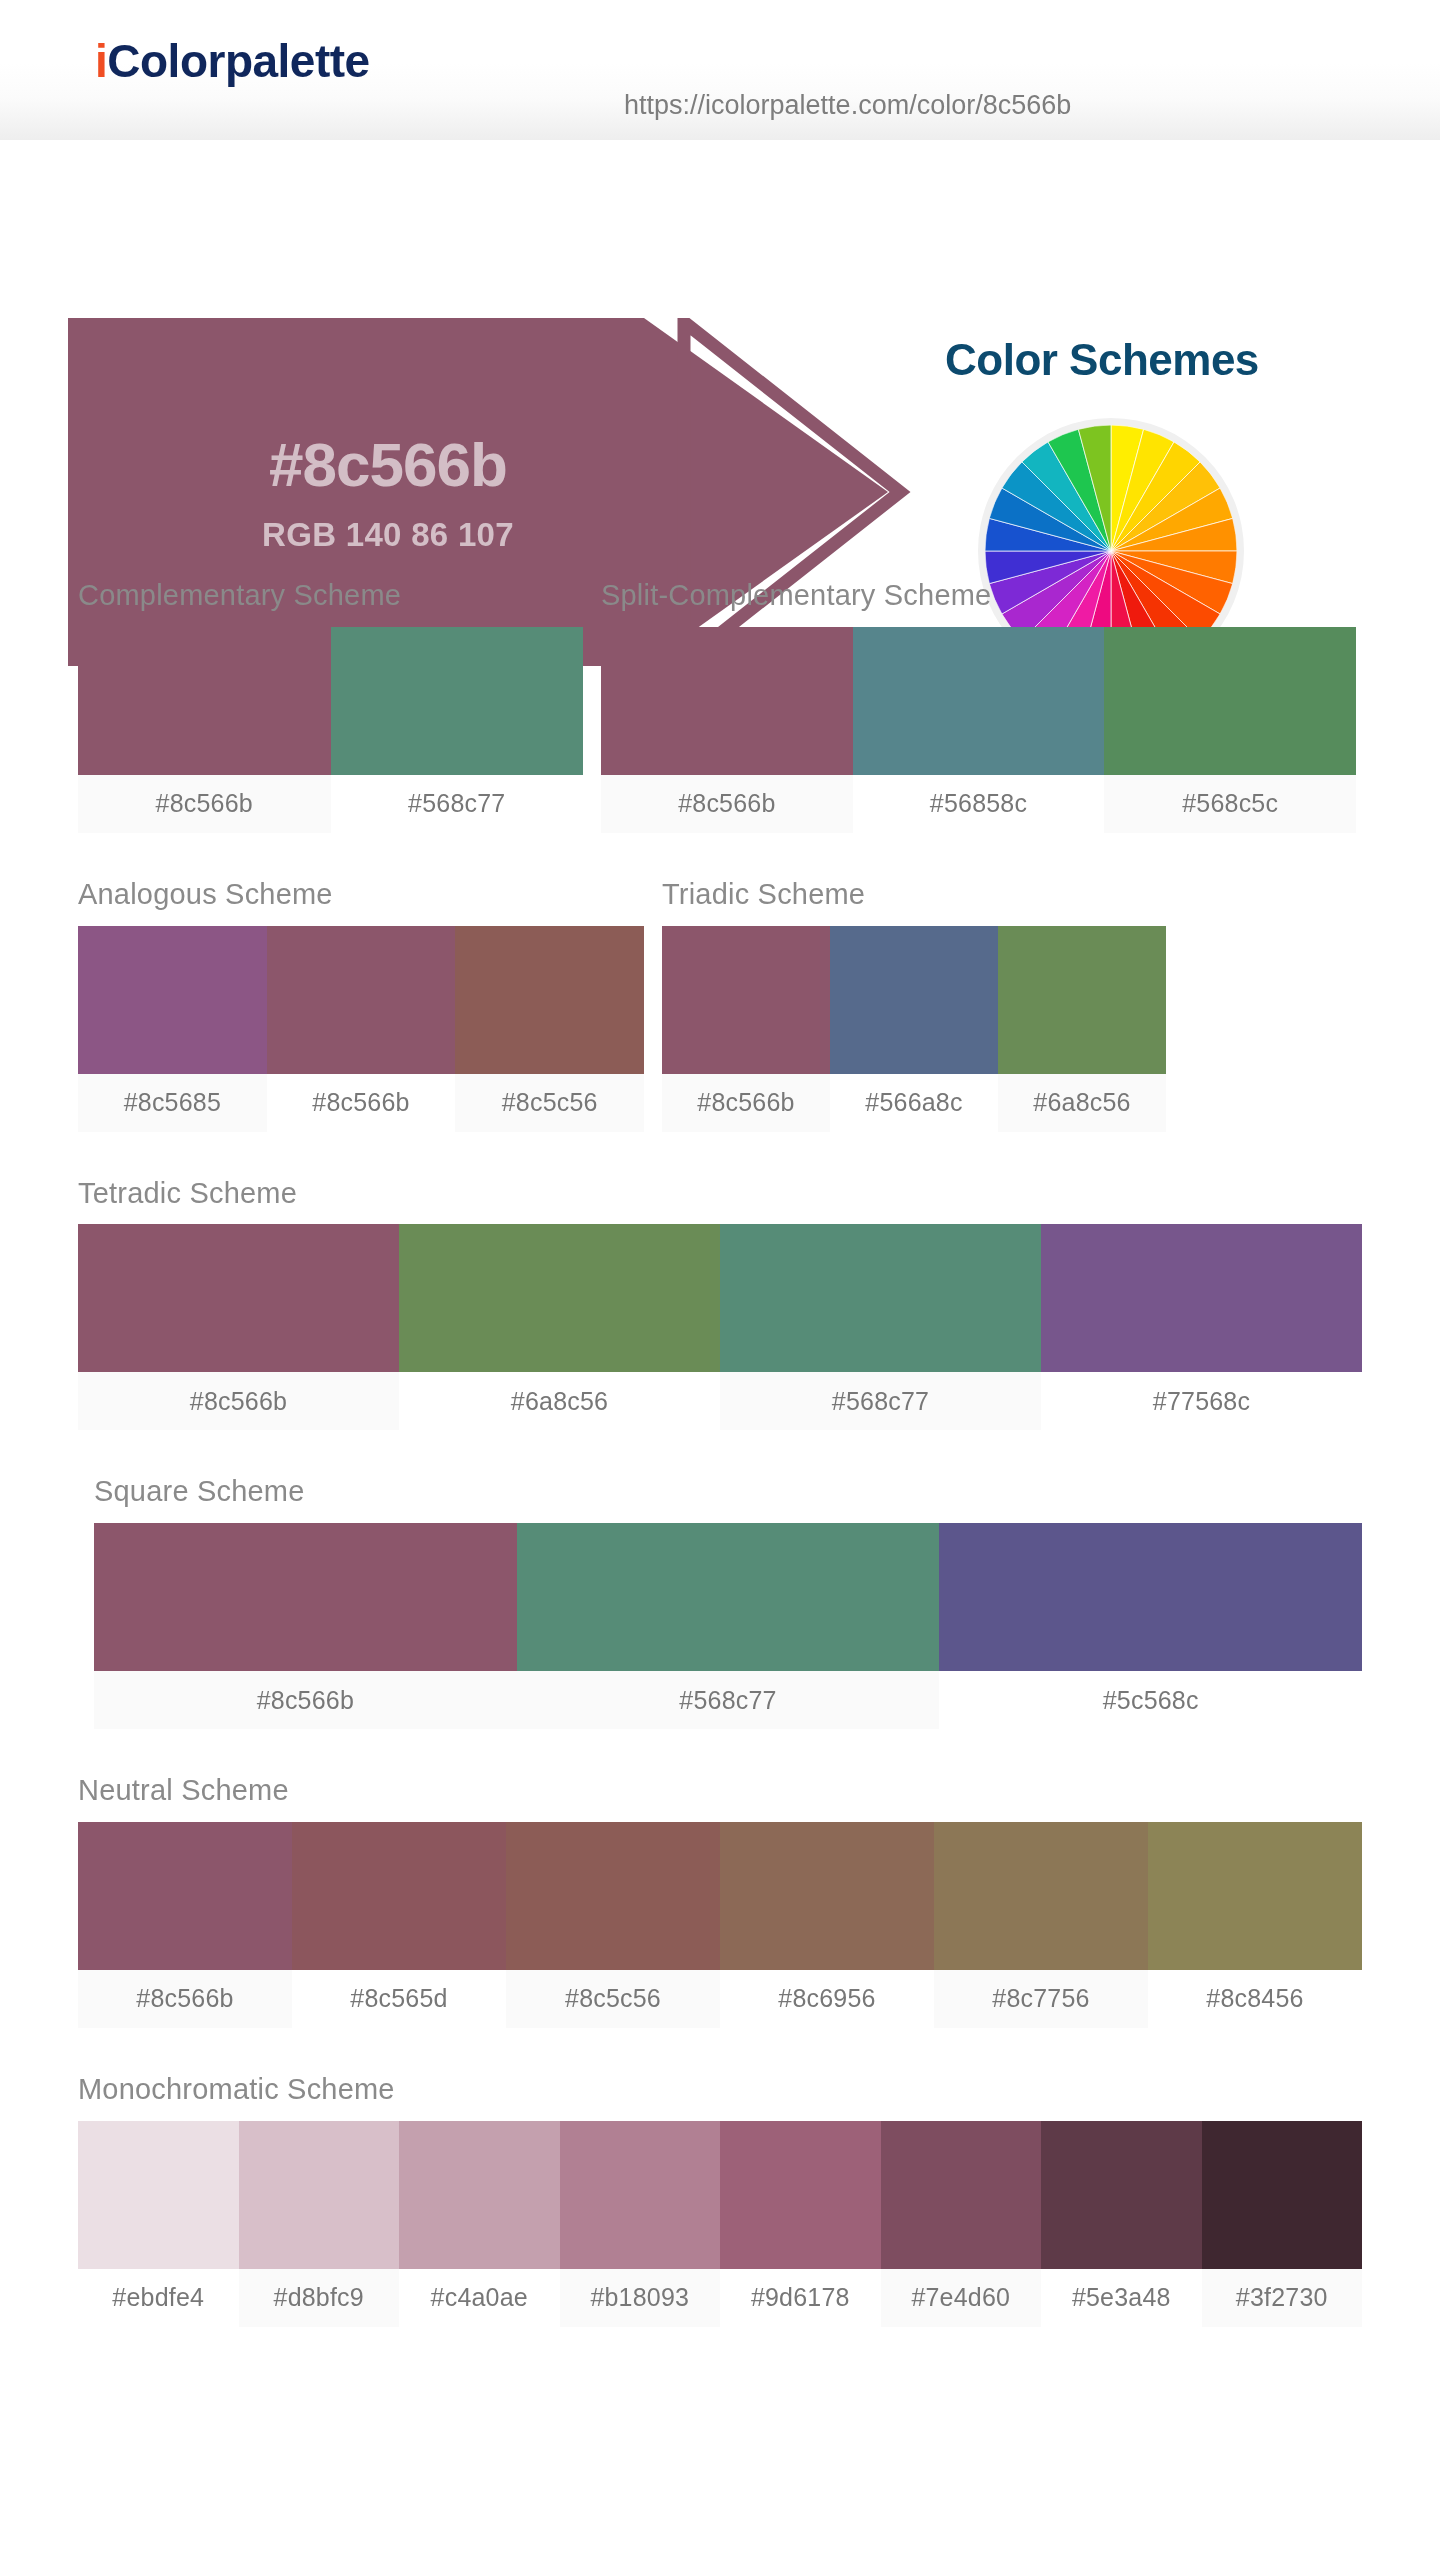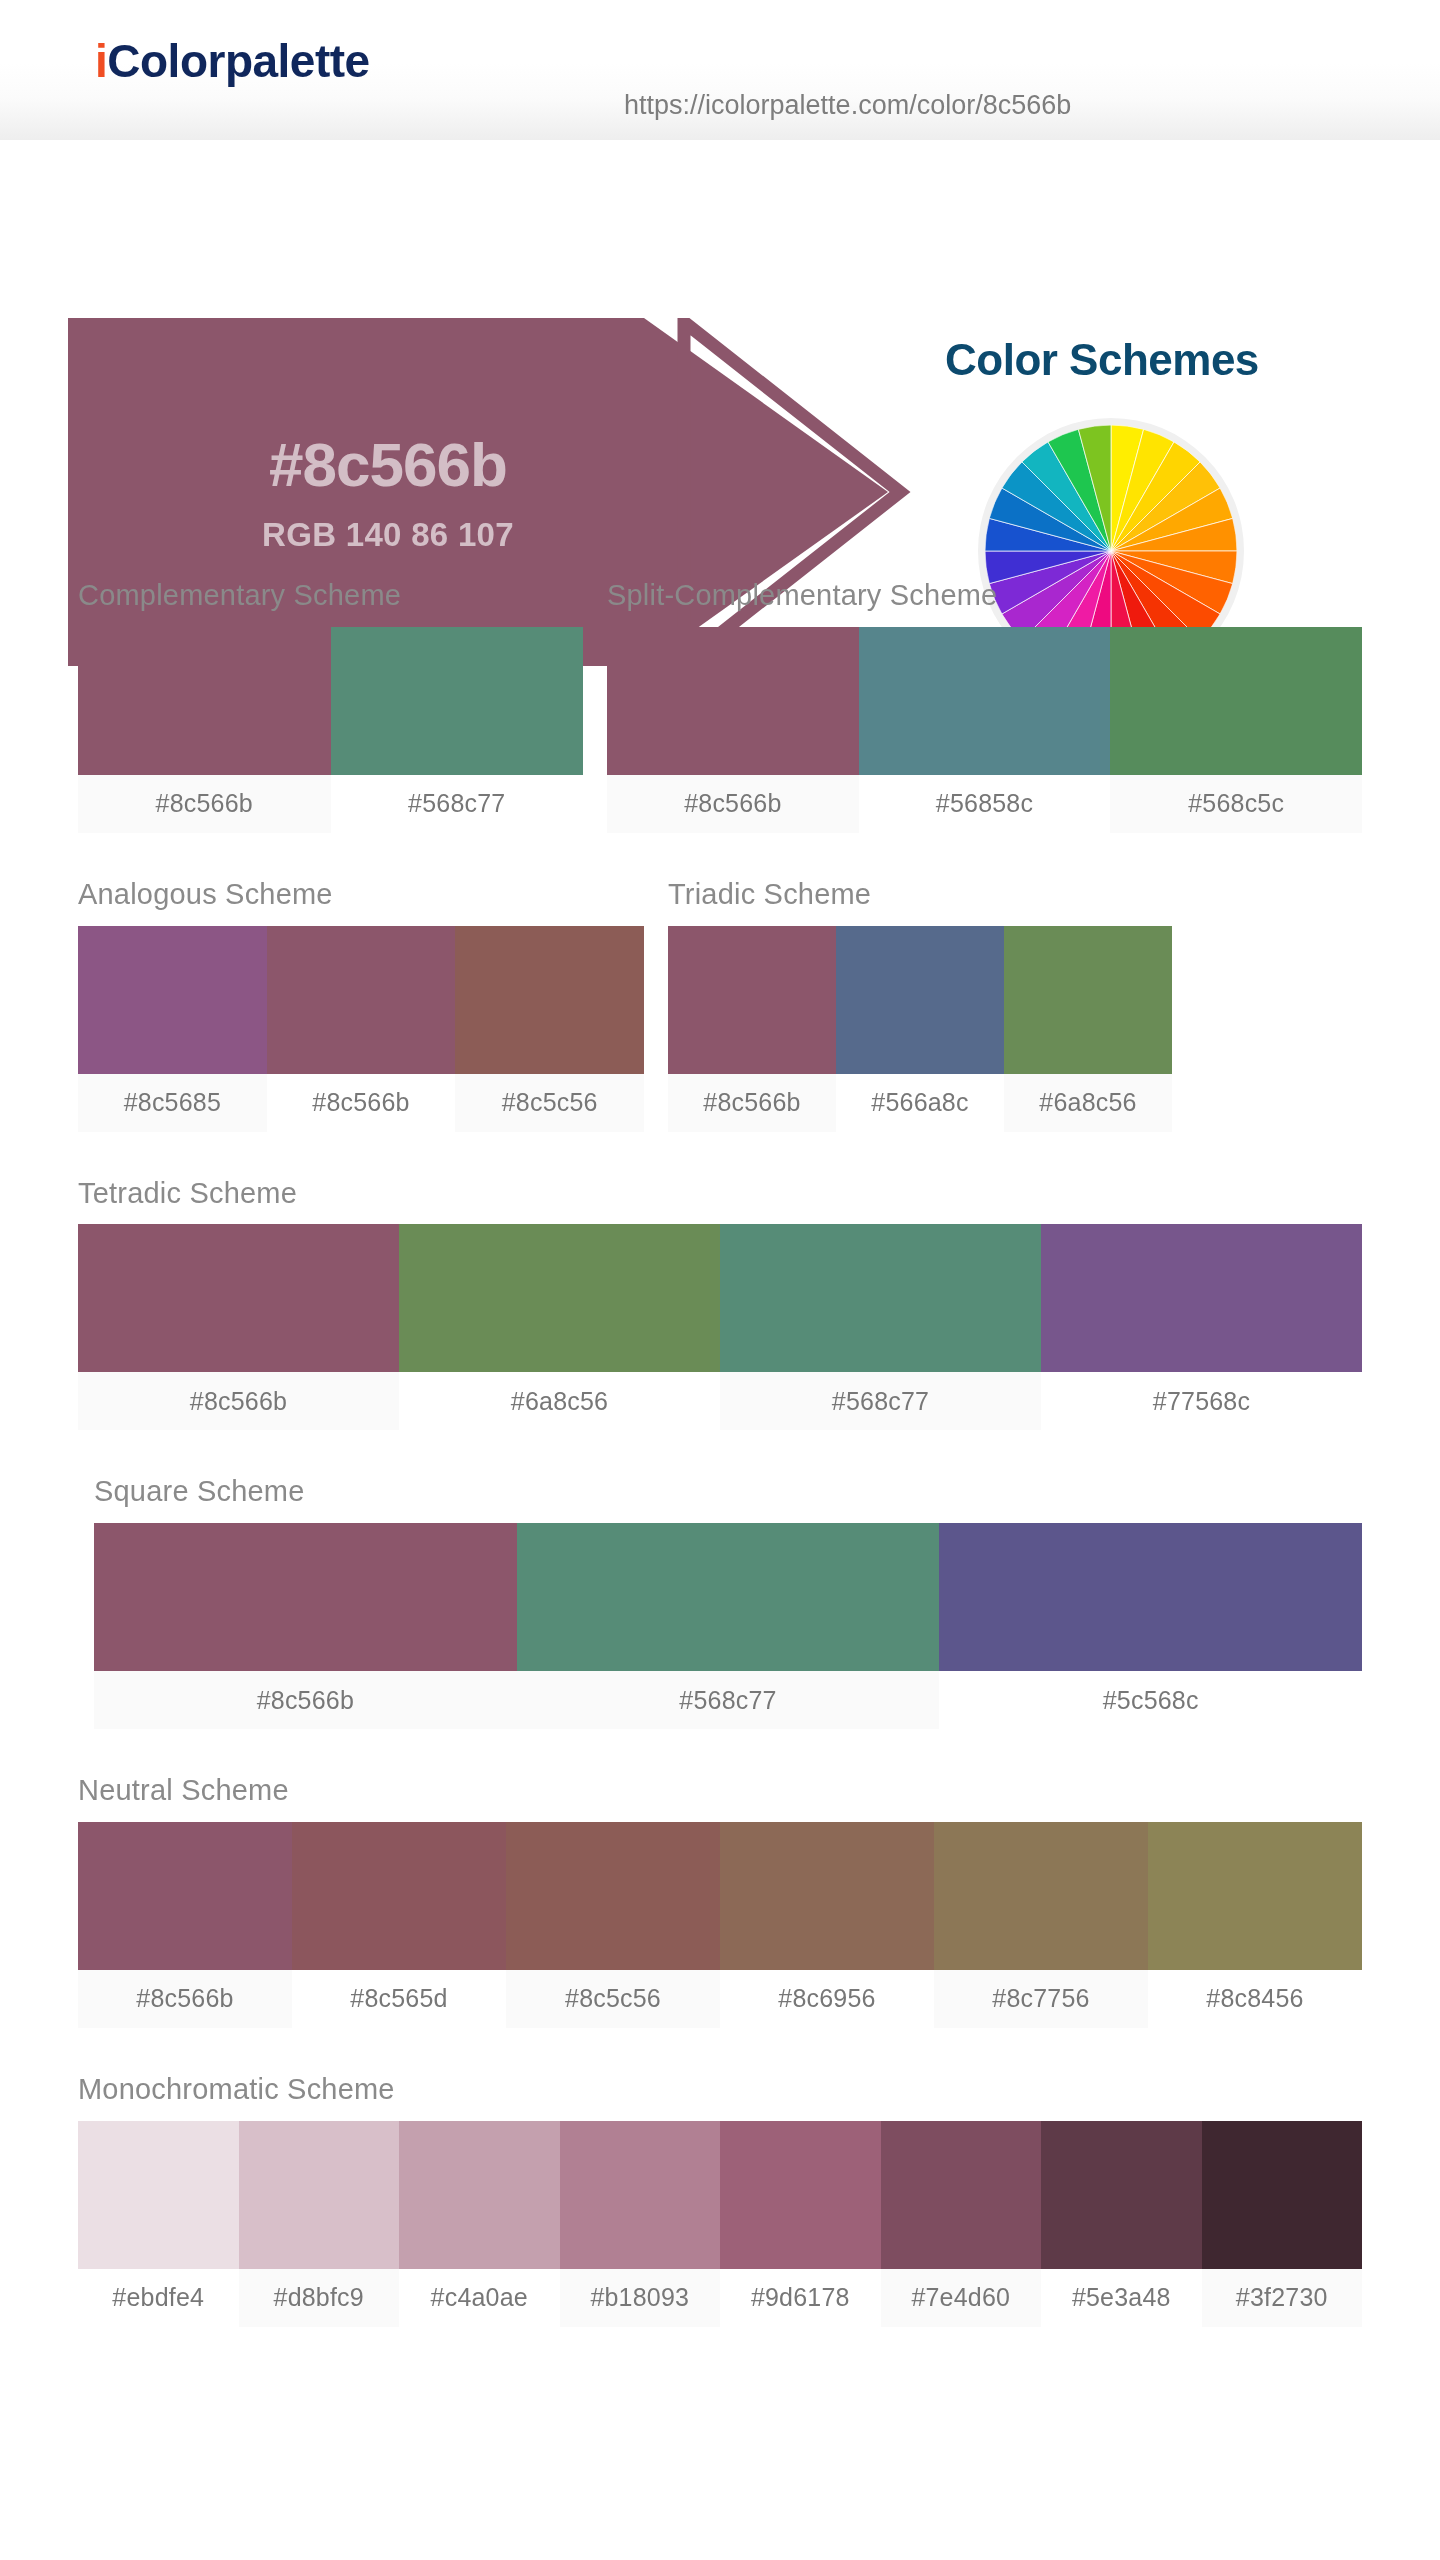"Complementary Scheme" .scheme-row { gap: 24px -> 18px }
